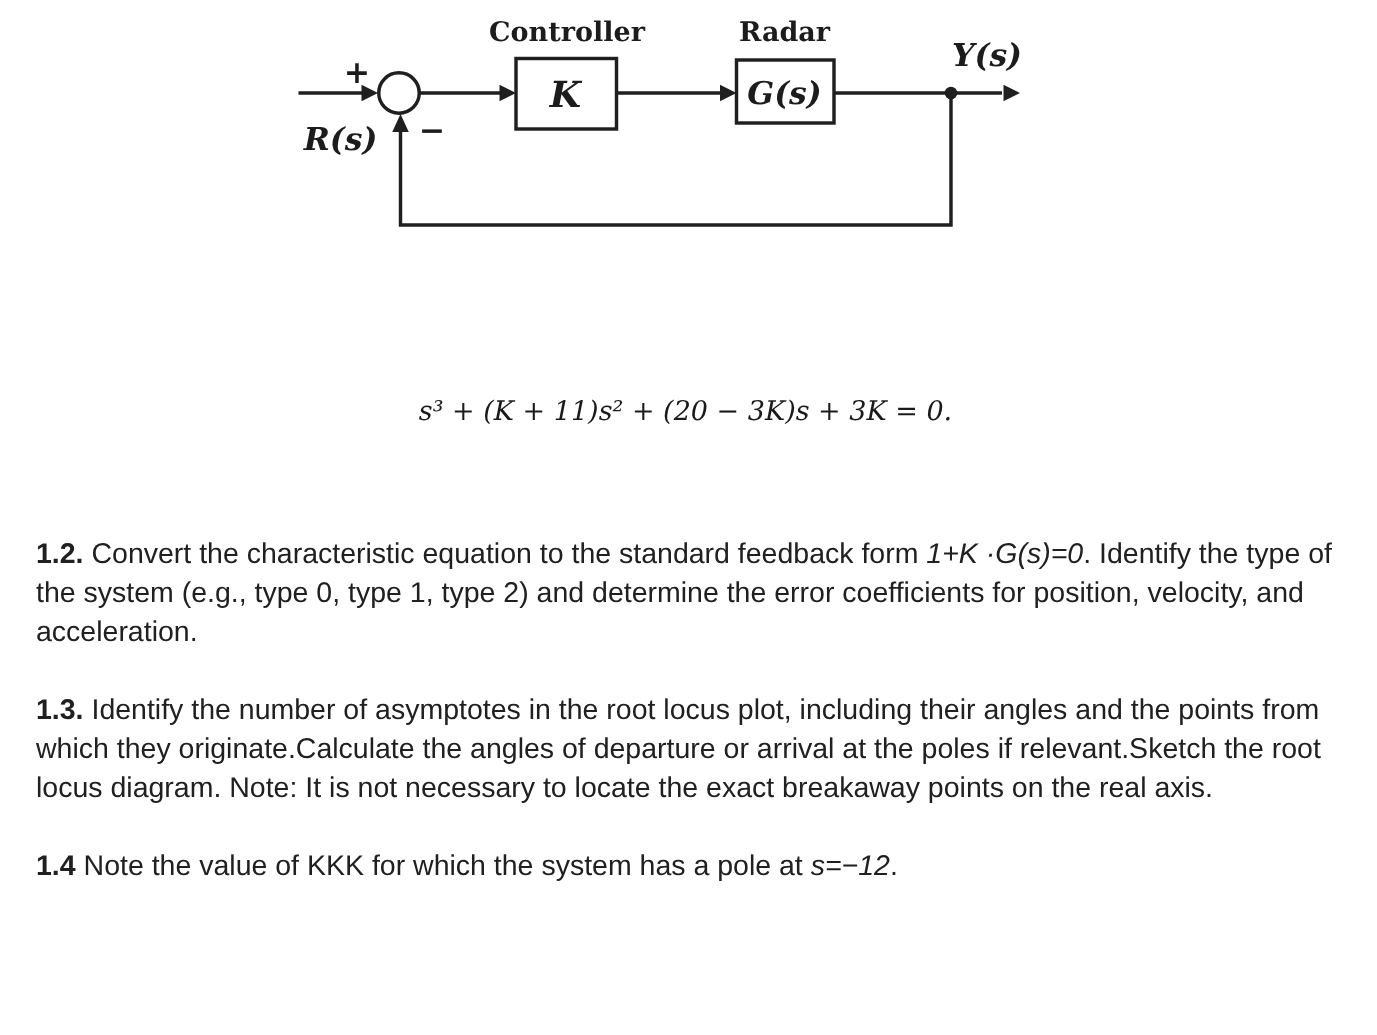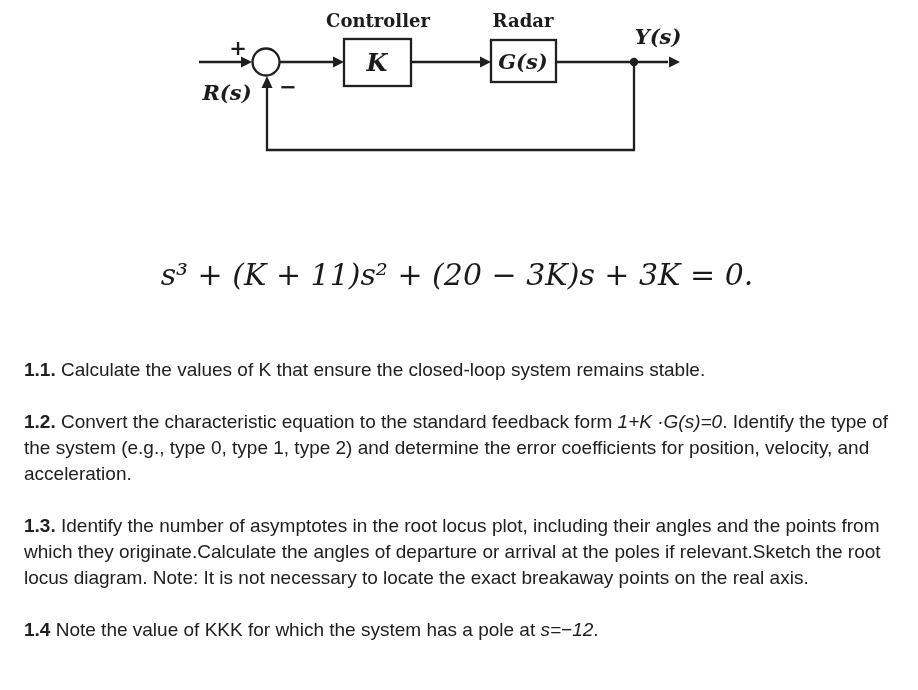"s³ + (K + 11)s²" .equation { font-size: 30px -> 18px }
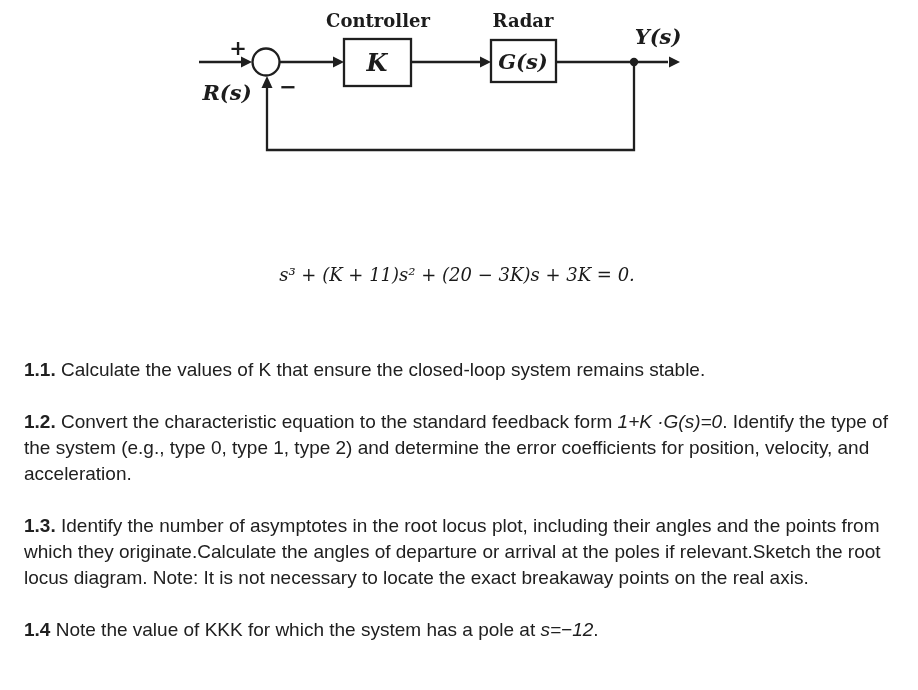"1.1. Calculate the values of" p { html: <p><span>1.1.</span><span> Calculate the values of K that ensure the closed-loop system remains stable.</span></p> -> none }
